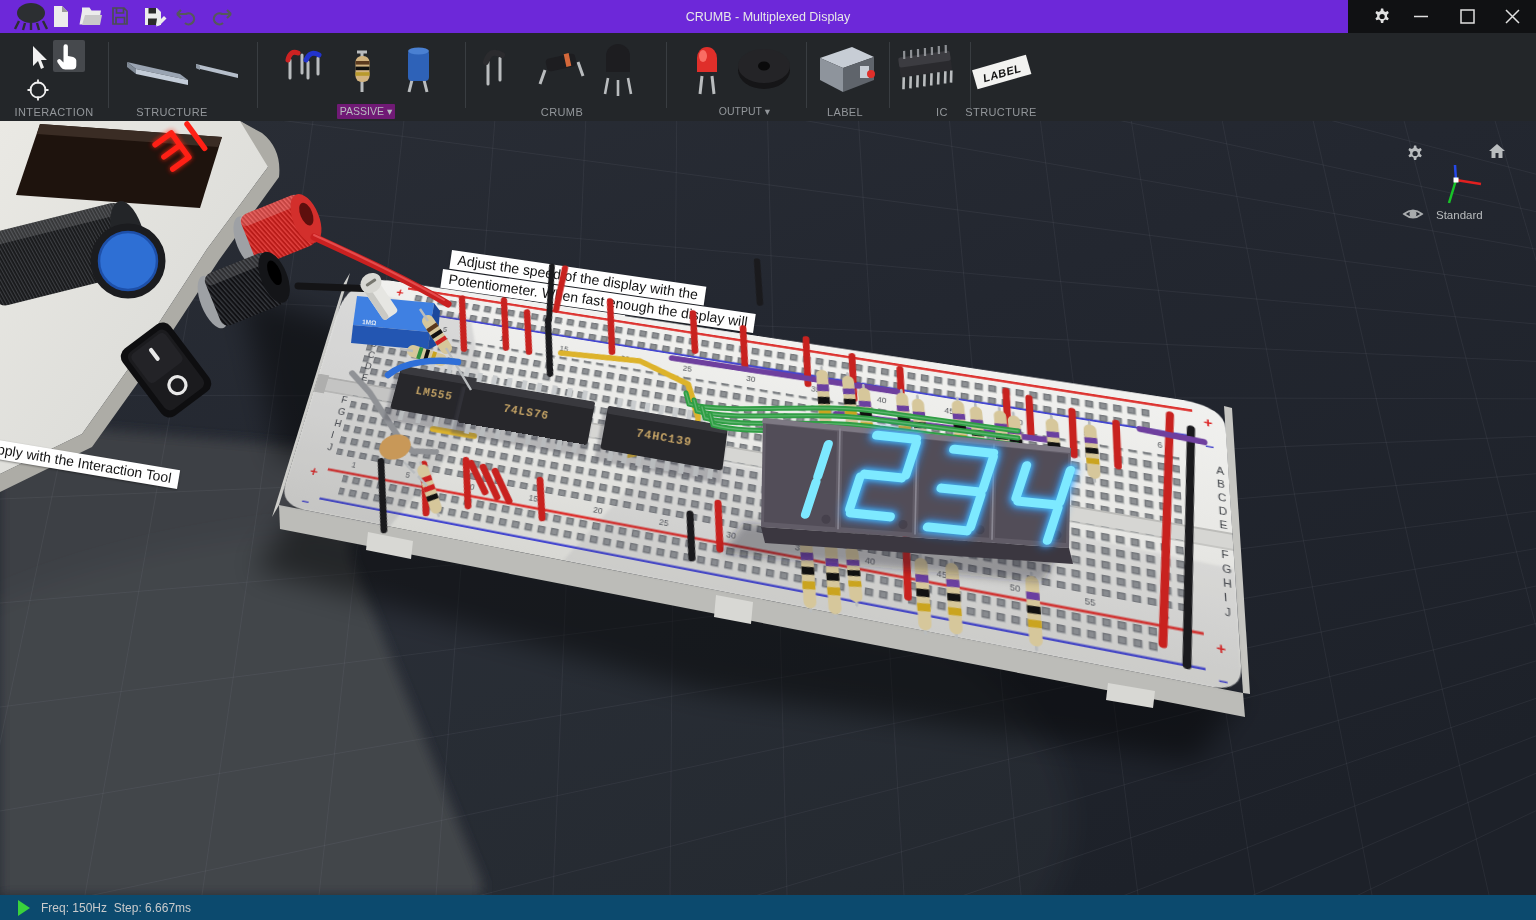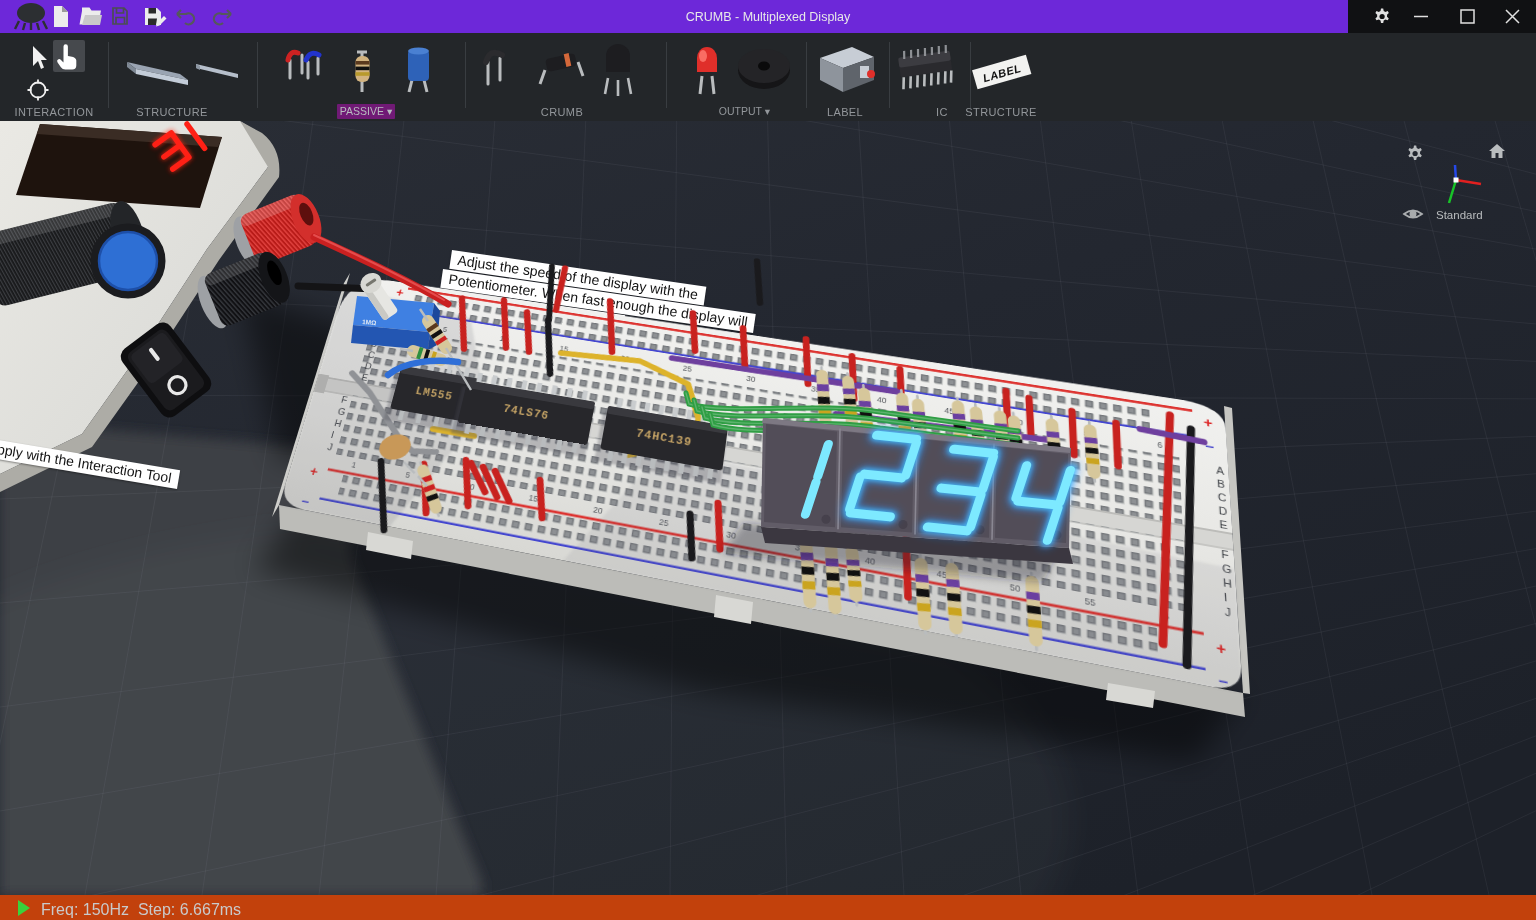"Freq: 150Hz Step: 6.667ms" #statusbar { background: #c2410c -> #0c4a6e; font-size: 16px -> 12px }
